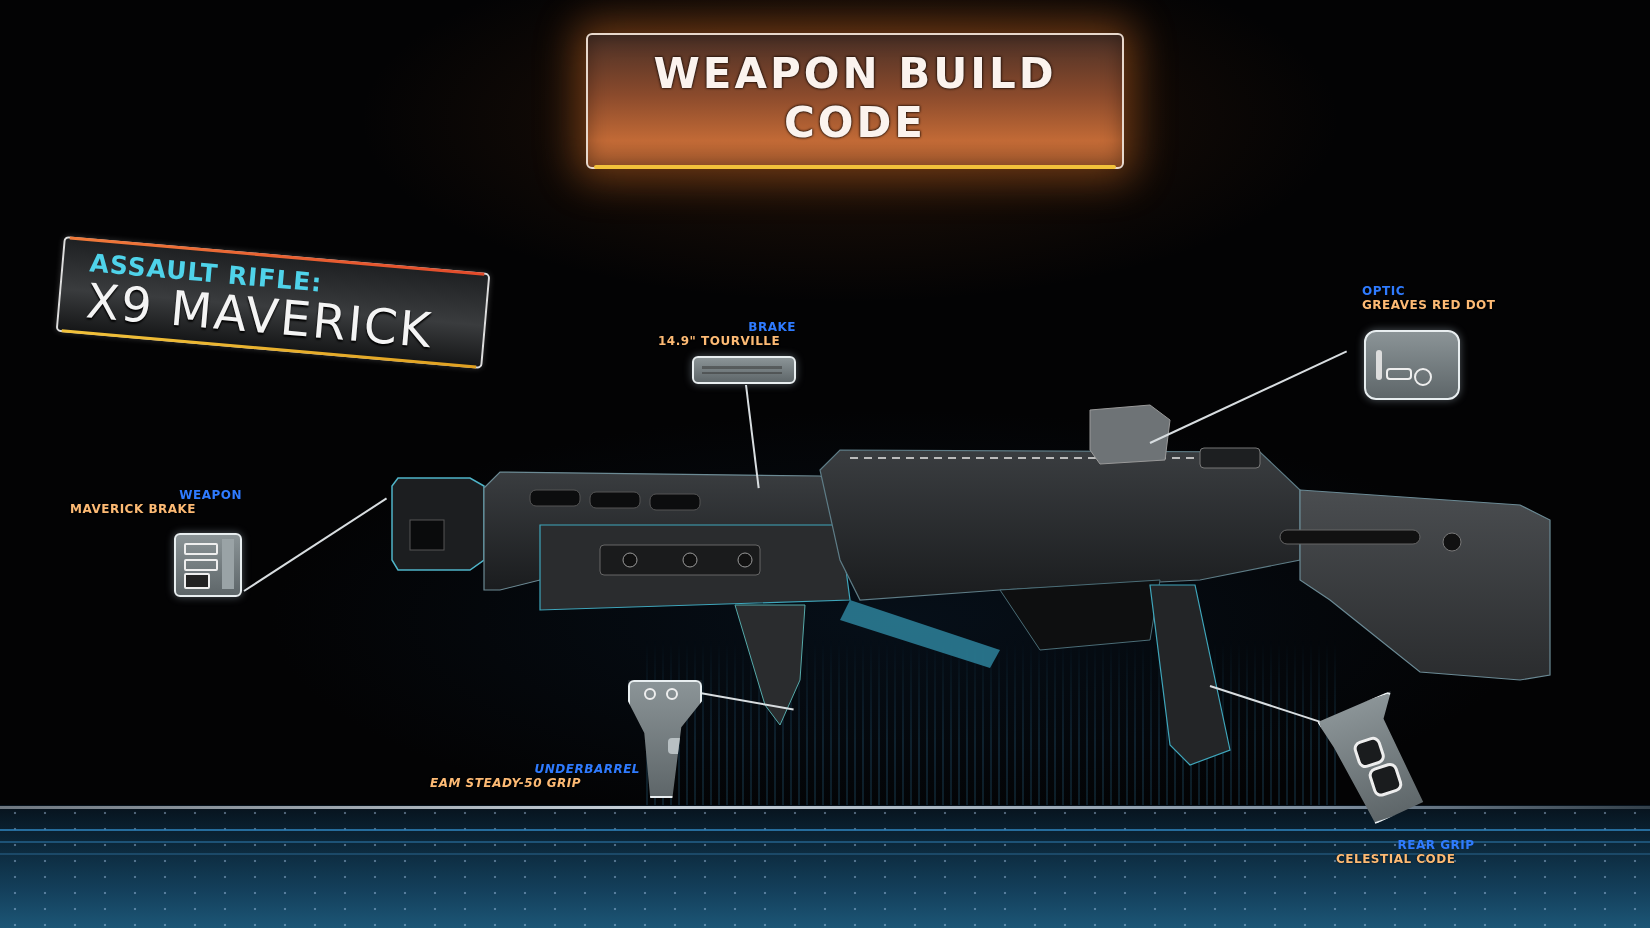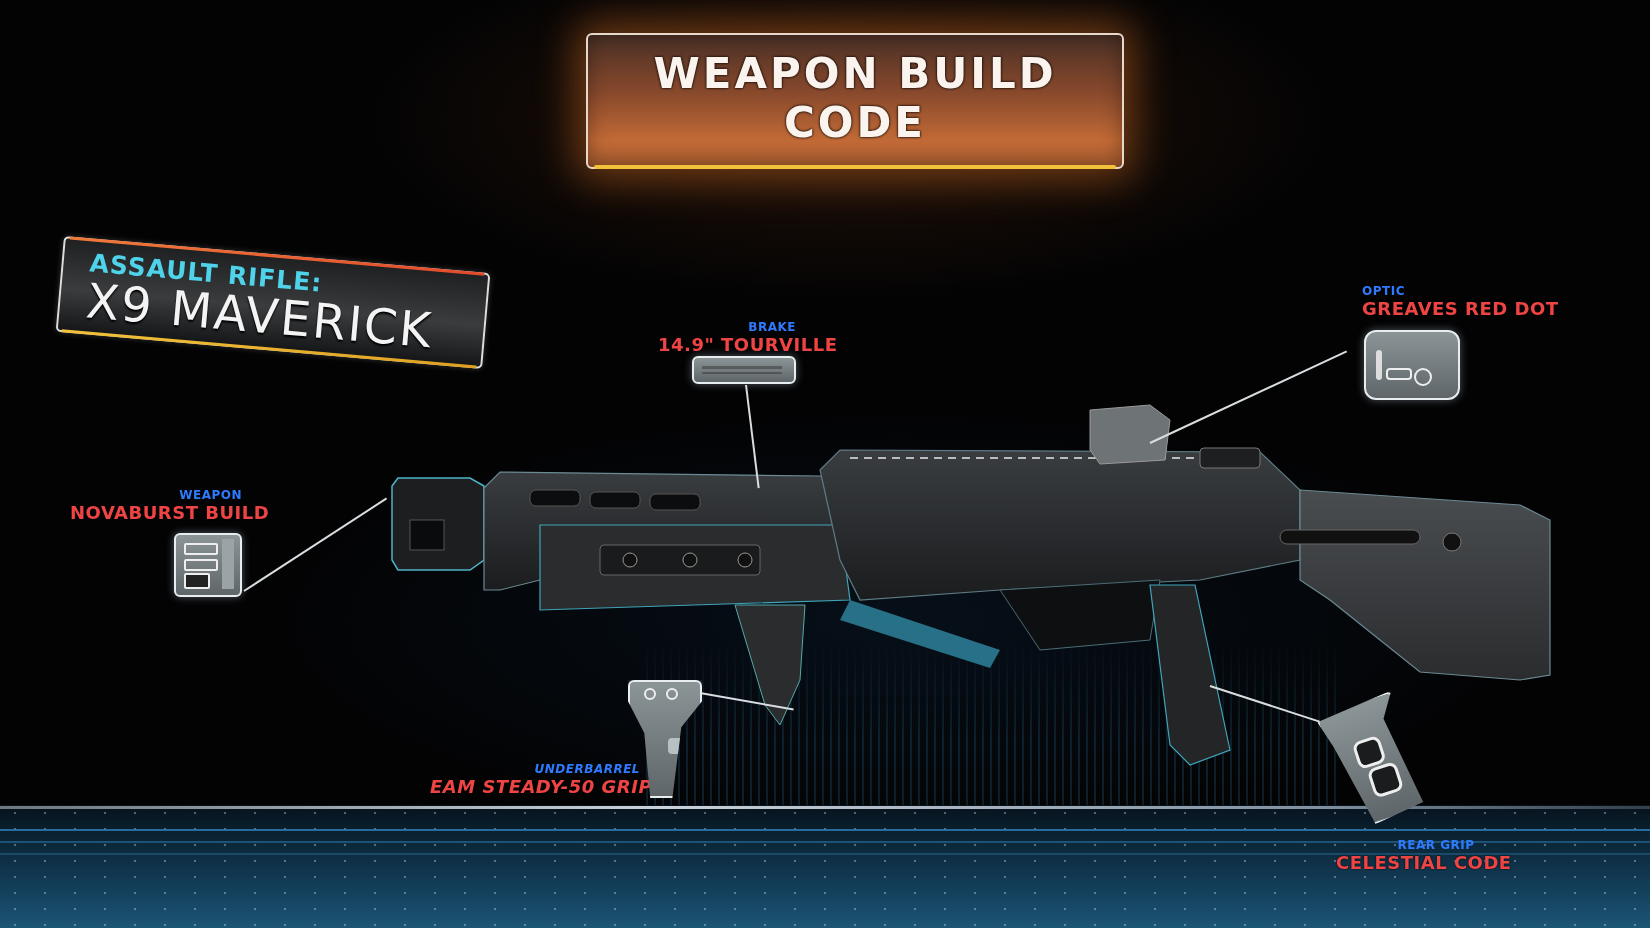"GREAVES RED DOT" .part { color: #ef4444 -> #fdba74; font-size: 18px -> 12px }
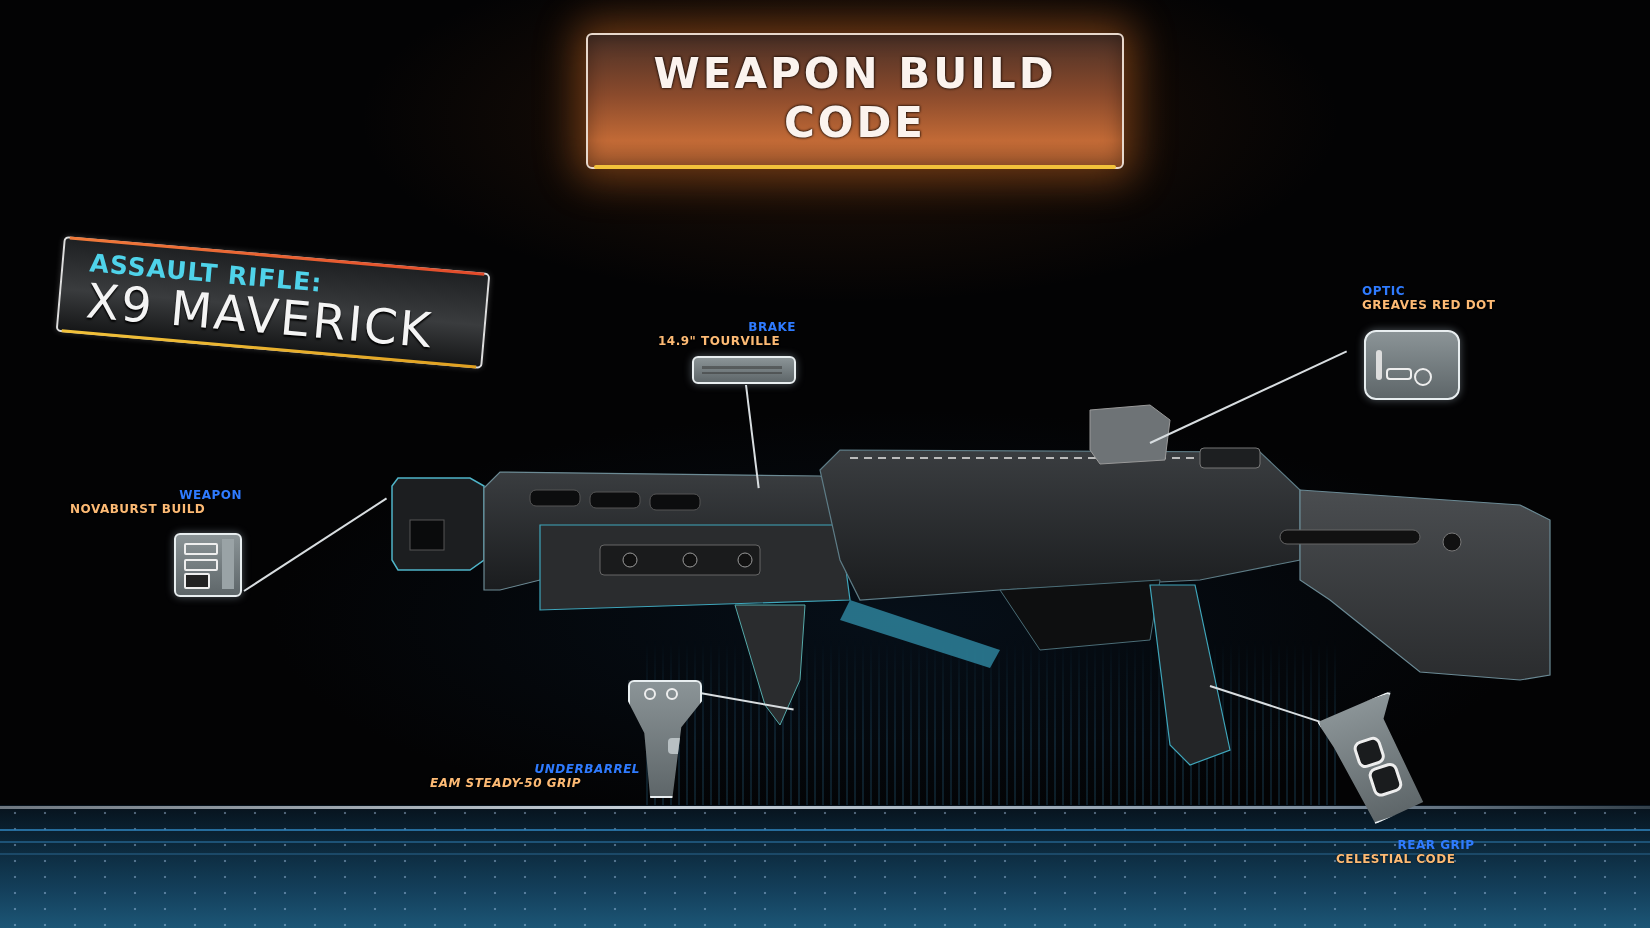"NOVABURST BUILD" div.part { text: NOVABURST BUILD -> MAVERICK BRAKE }
